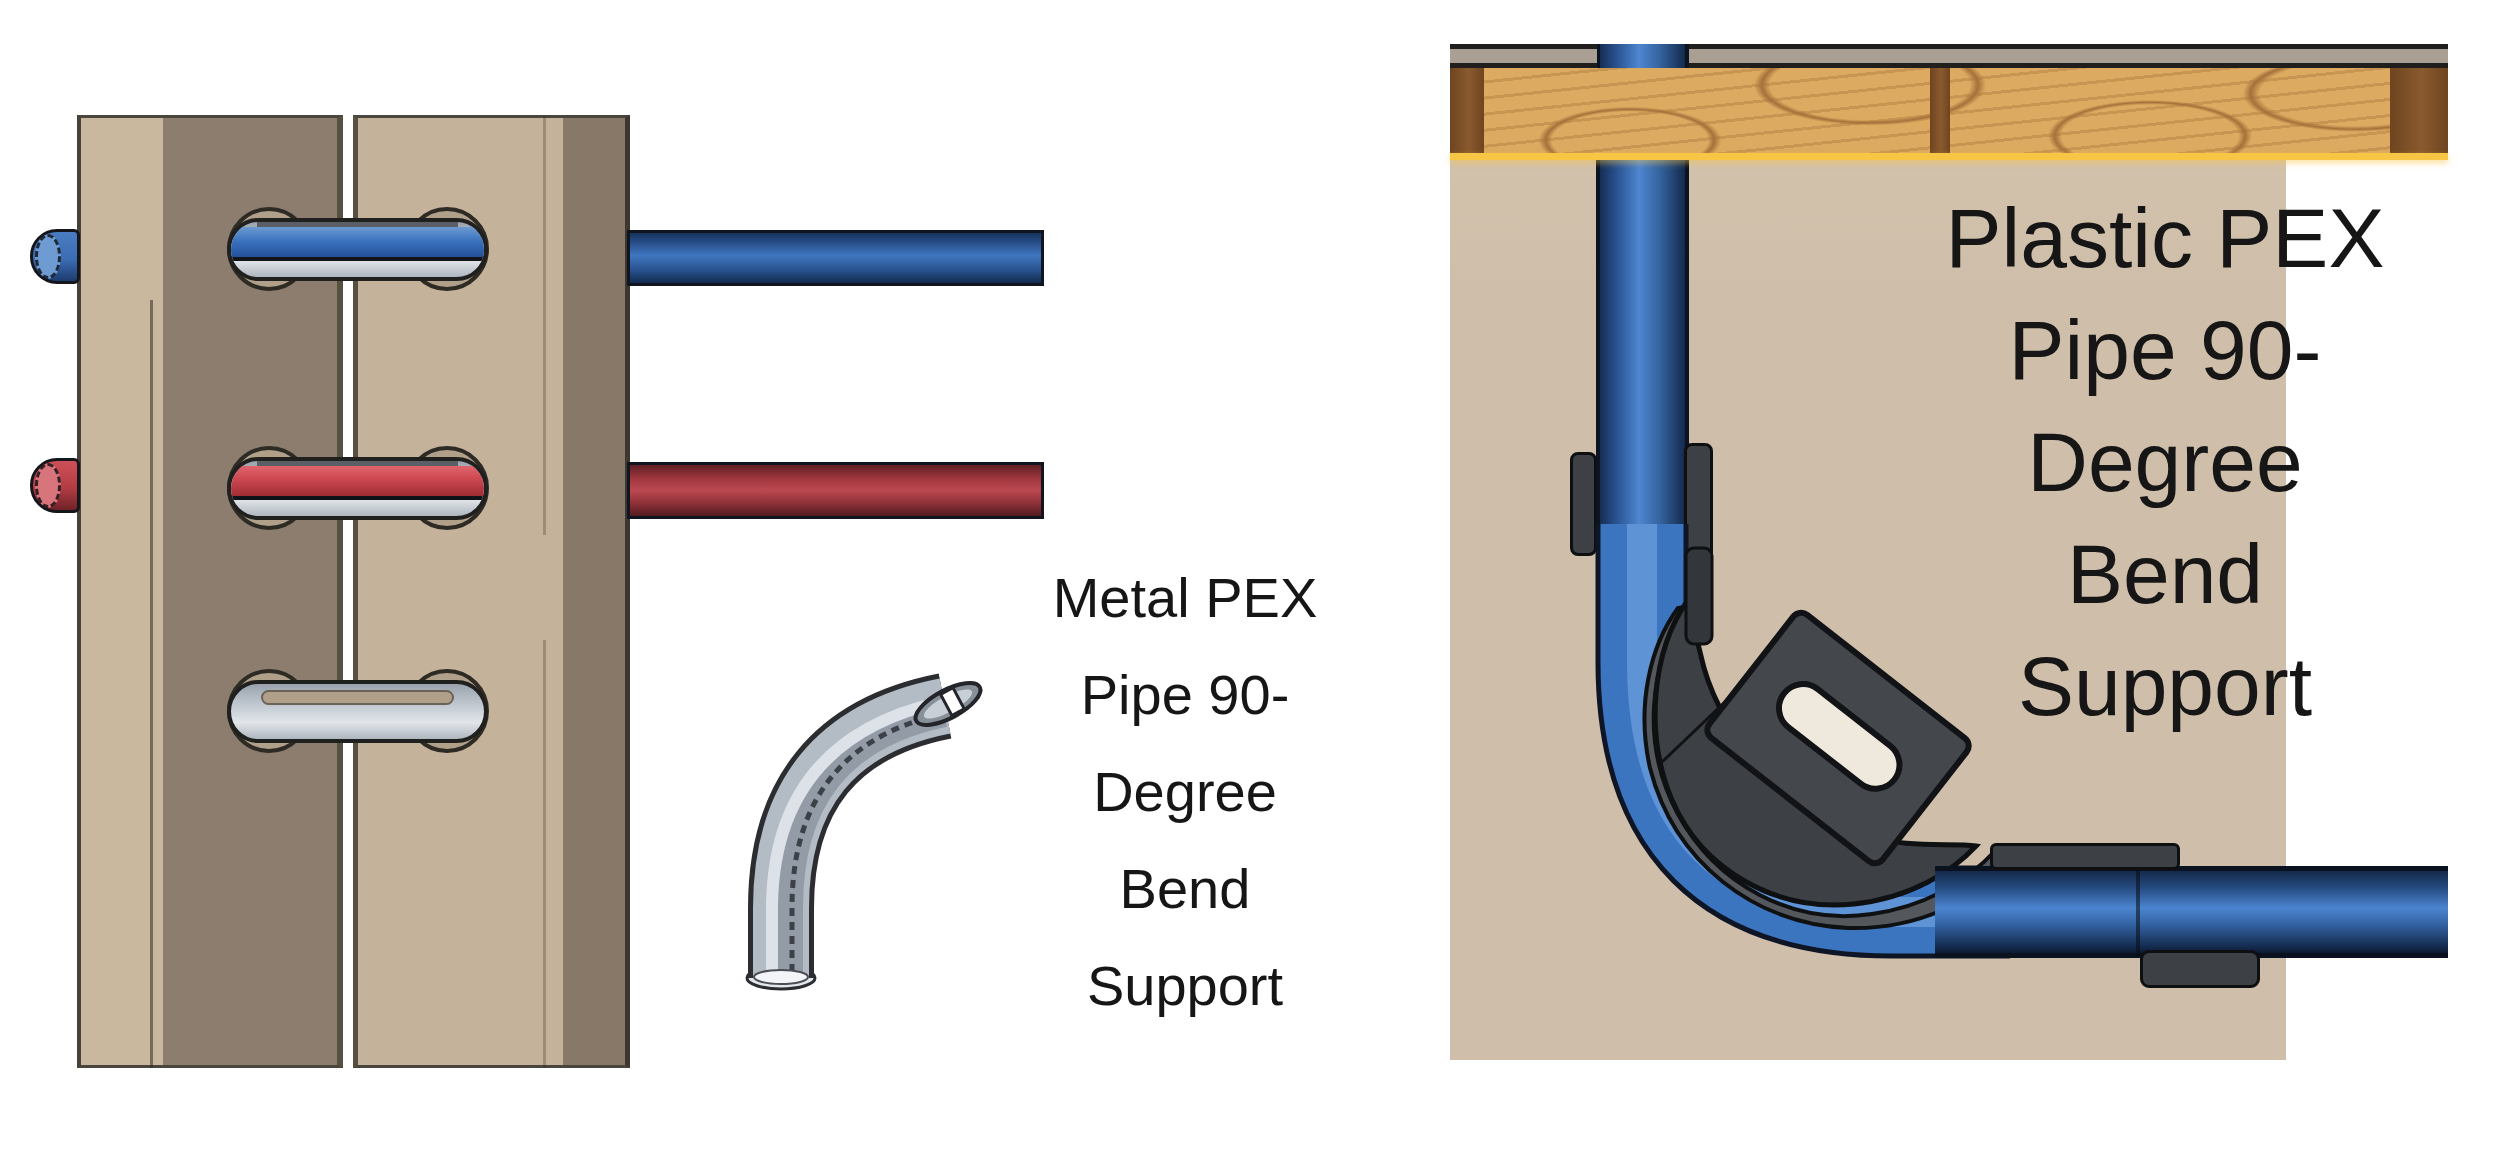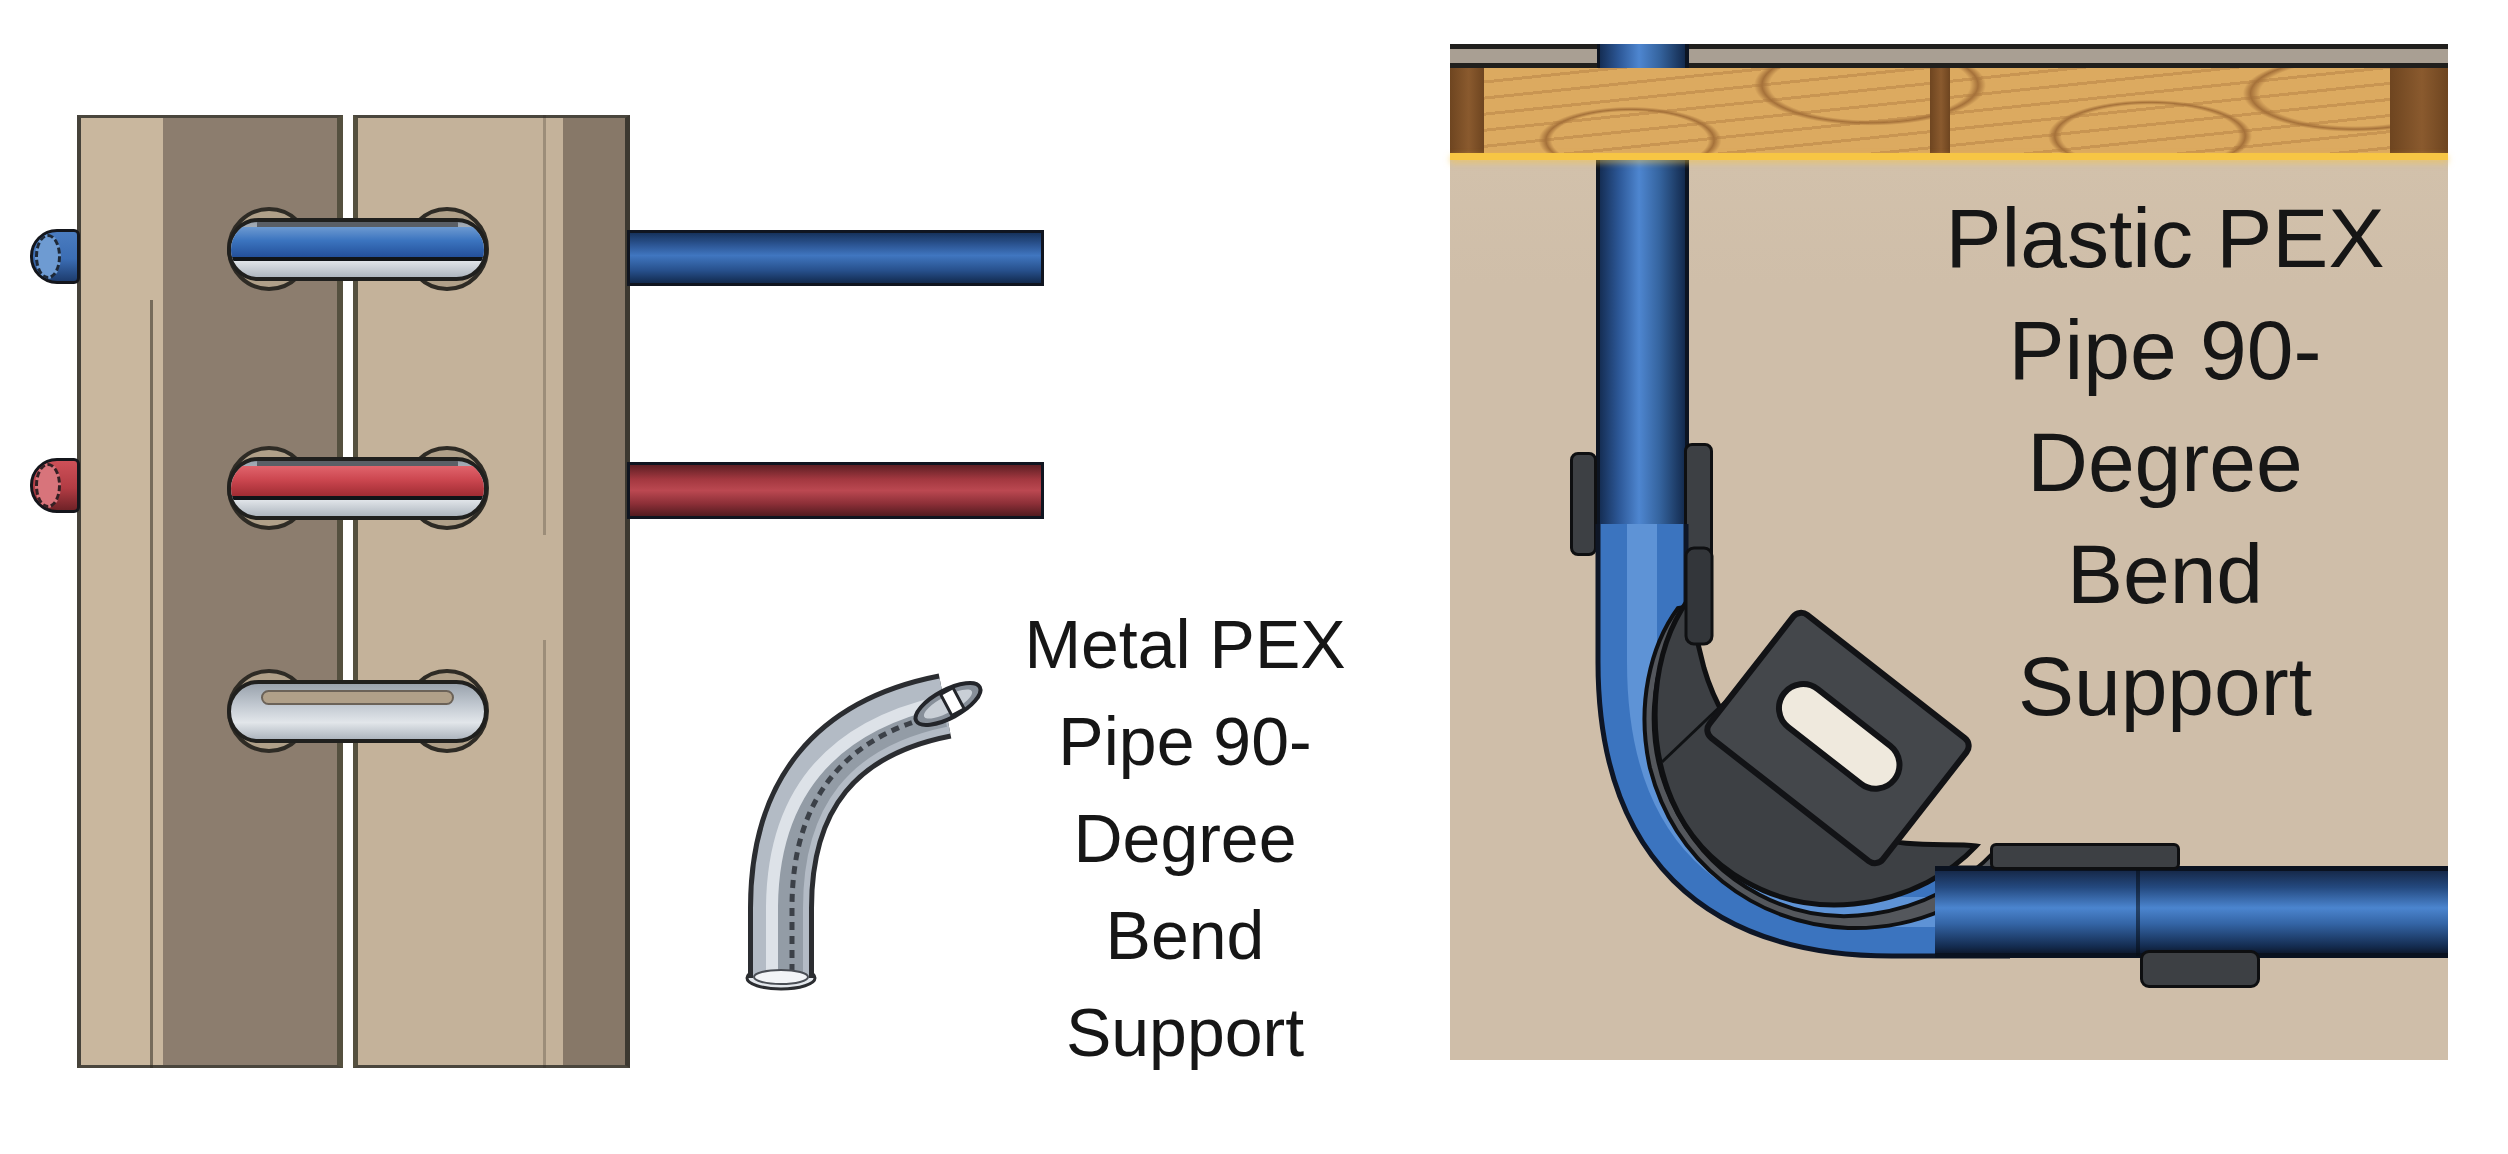"Plastic PEX" .panel { width: 998px -> 836px }
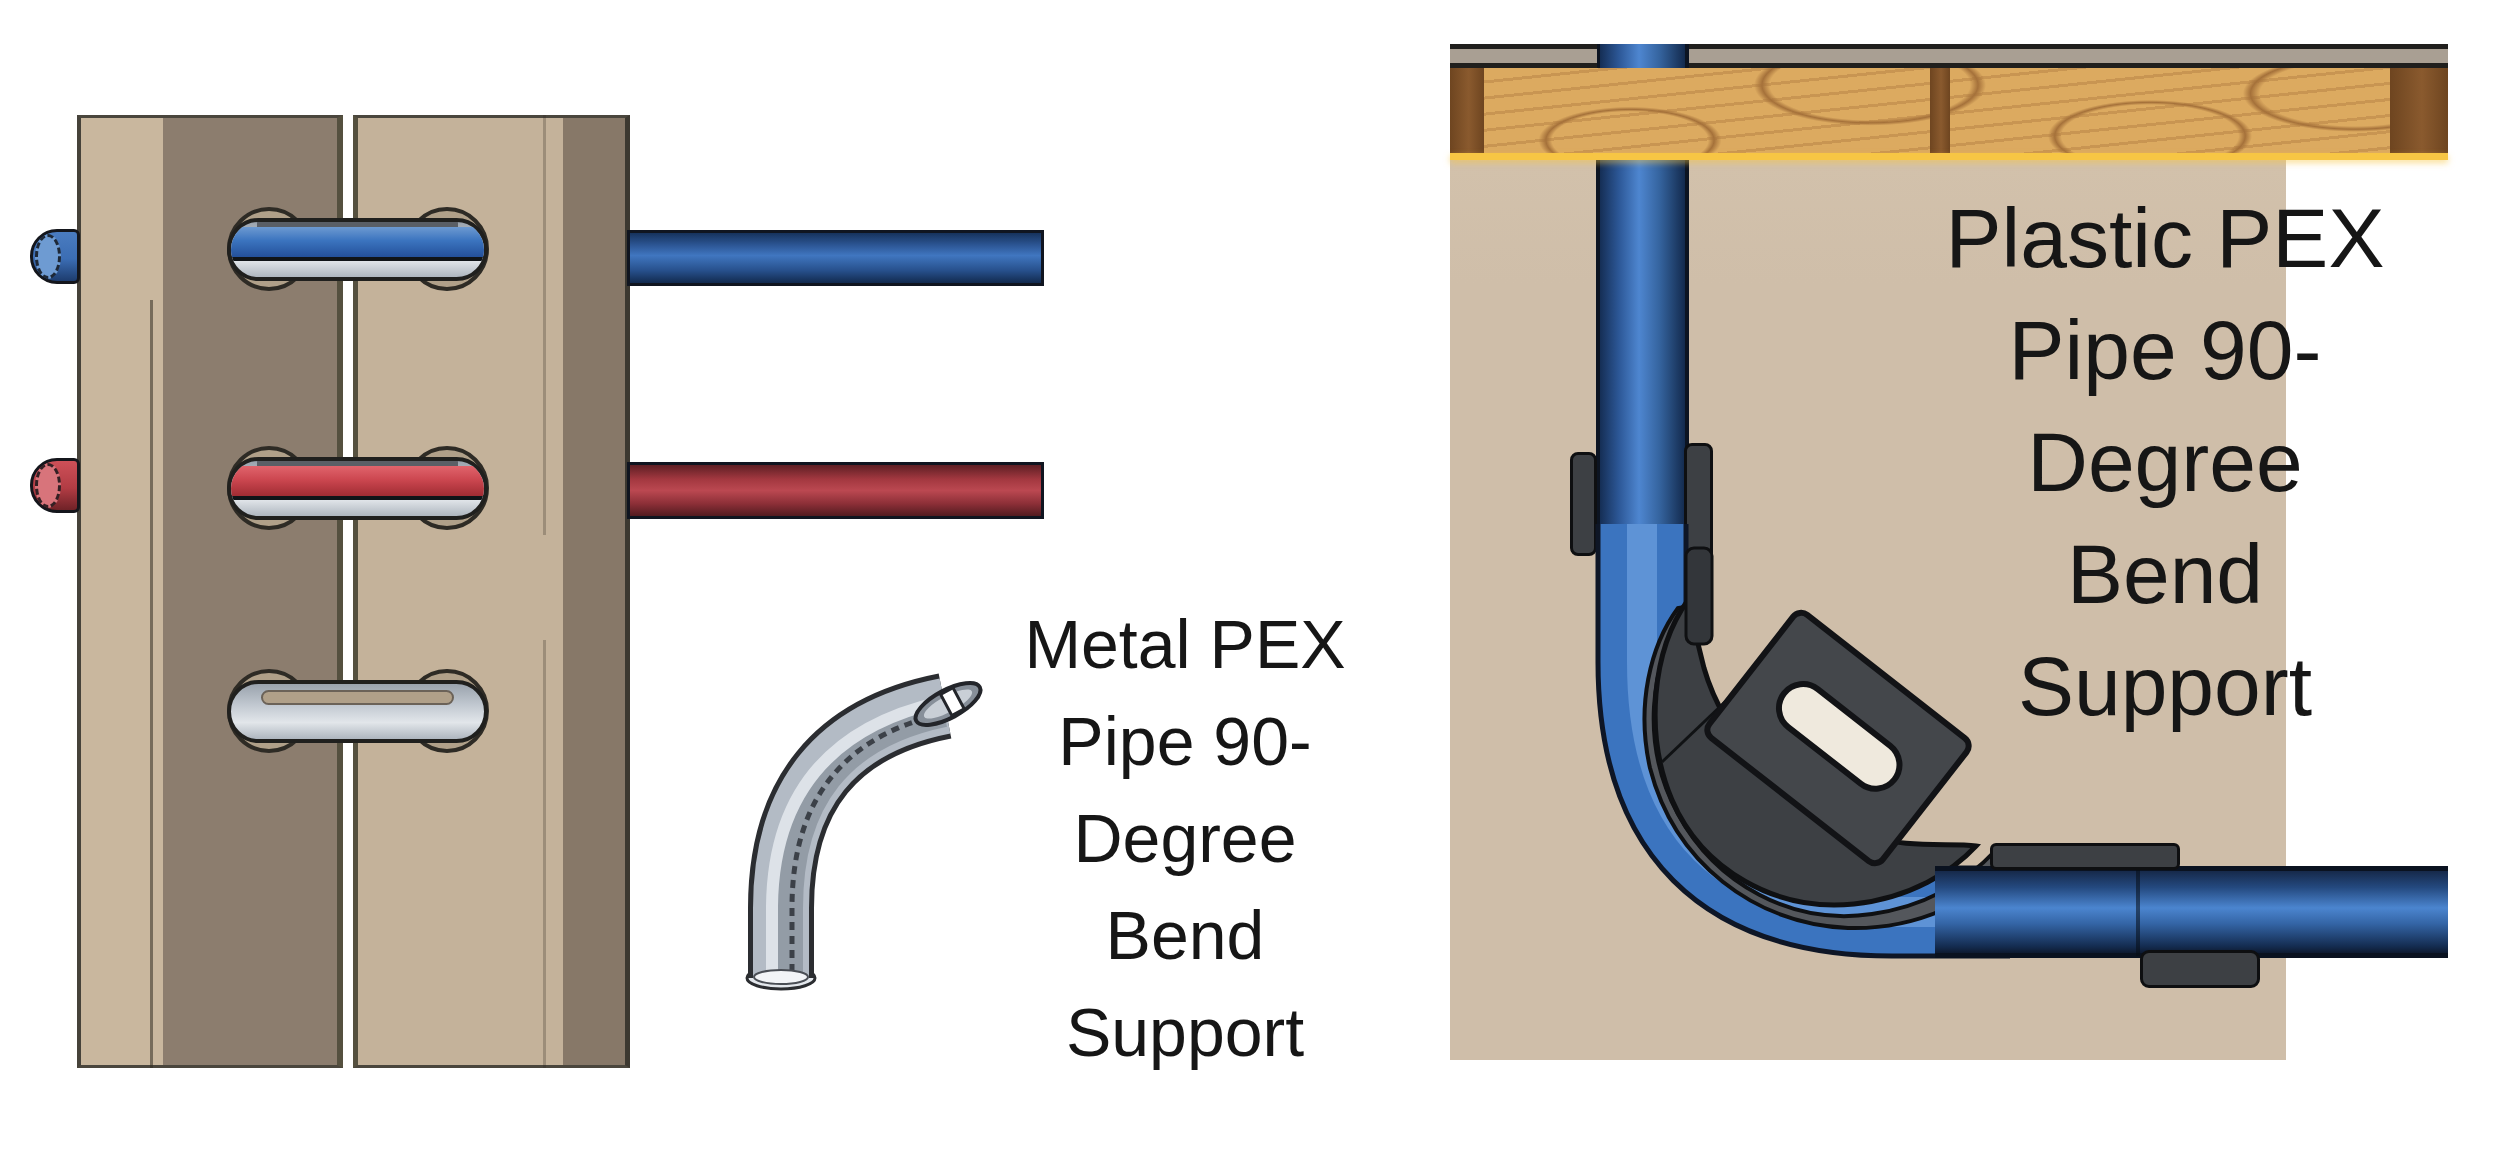"Metal PEX" .caption-metal { font-size: 68px -> 56px; top: 596px -> 549px }
